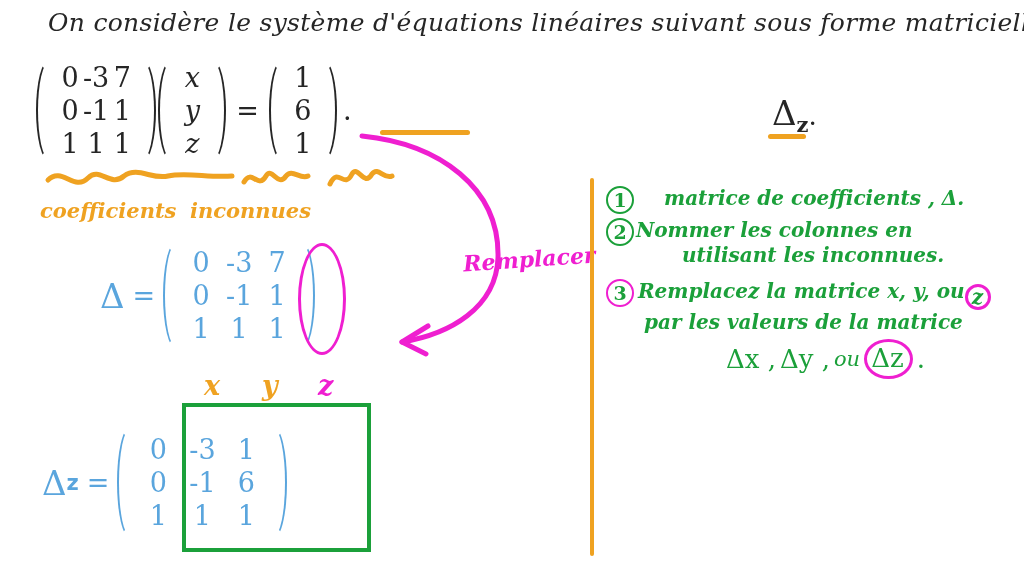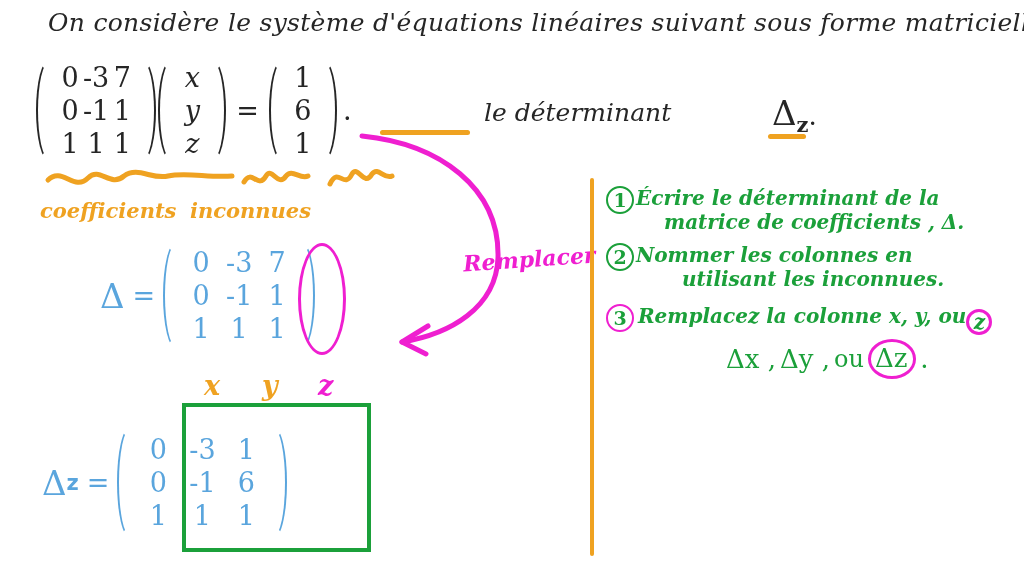"le déterminant" div.abs { html: <div>le déterminant</div> -> none }
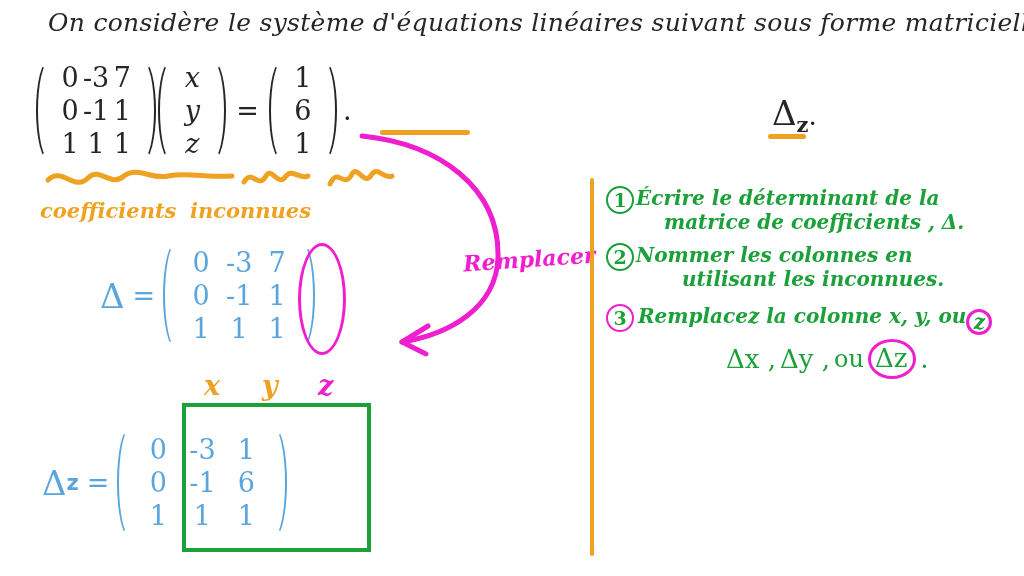"Écrire le déterminant de la" div.step-text { html: <div>Écrire le déterminant de la</div> -> none }
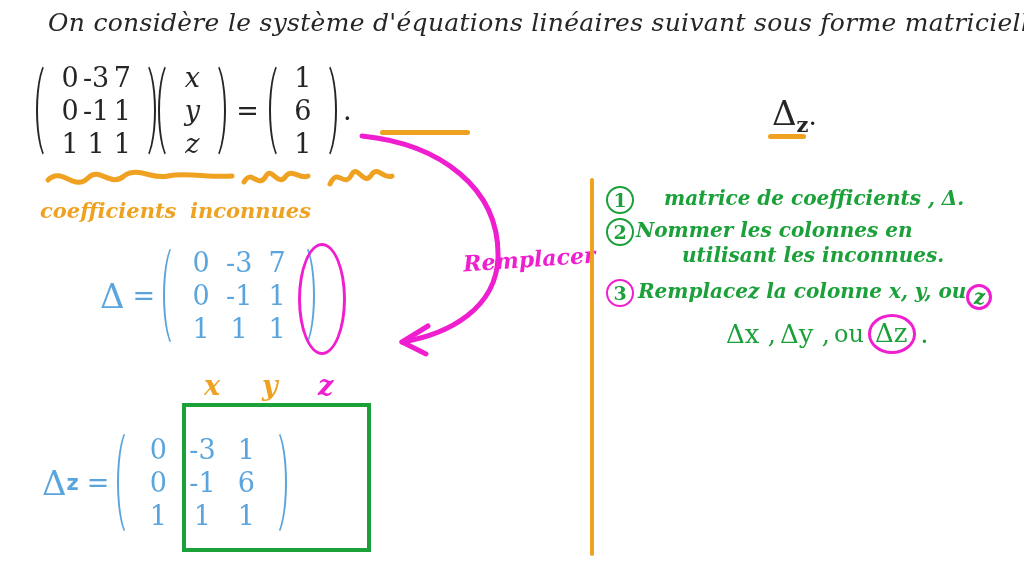"Remplacez la colonne x, y," span { text: colonne -> matrice }
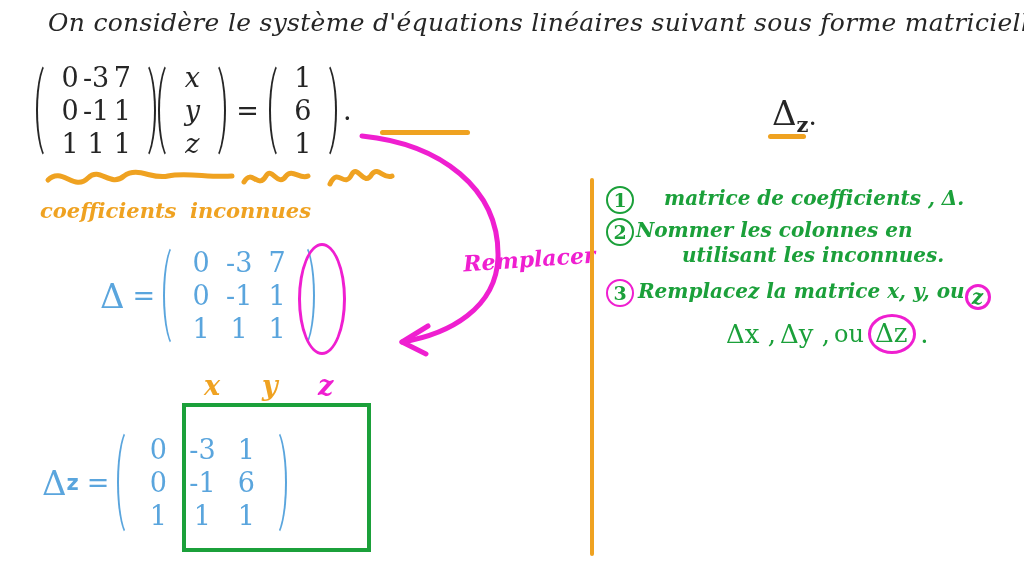"par les valeurs de la" div.tail-line { html: none -> <div>par les valeurs de la matrice</div> }
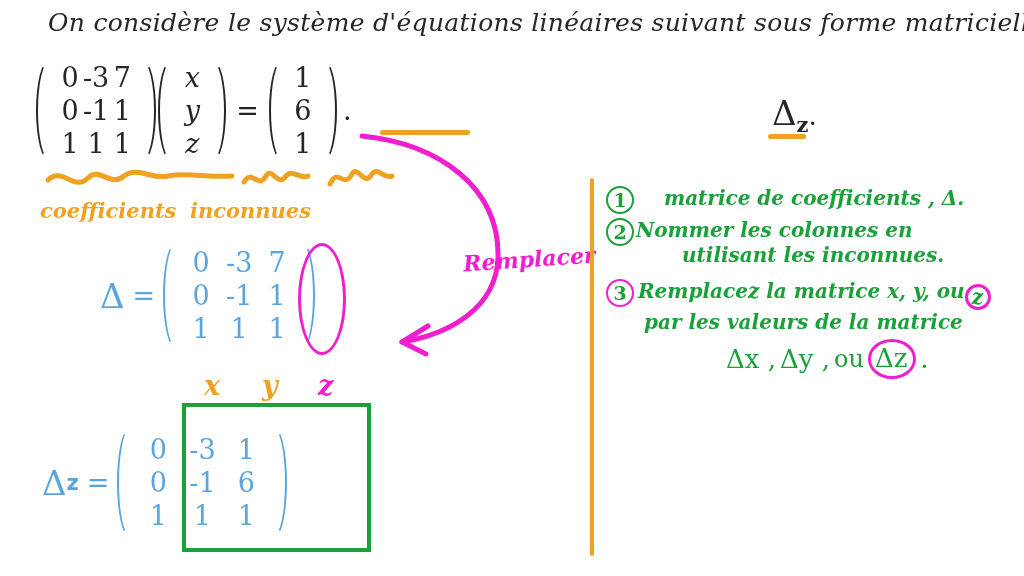"ou" span { font-size: 24px -> 21px; font-style: none -> italic }
